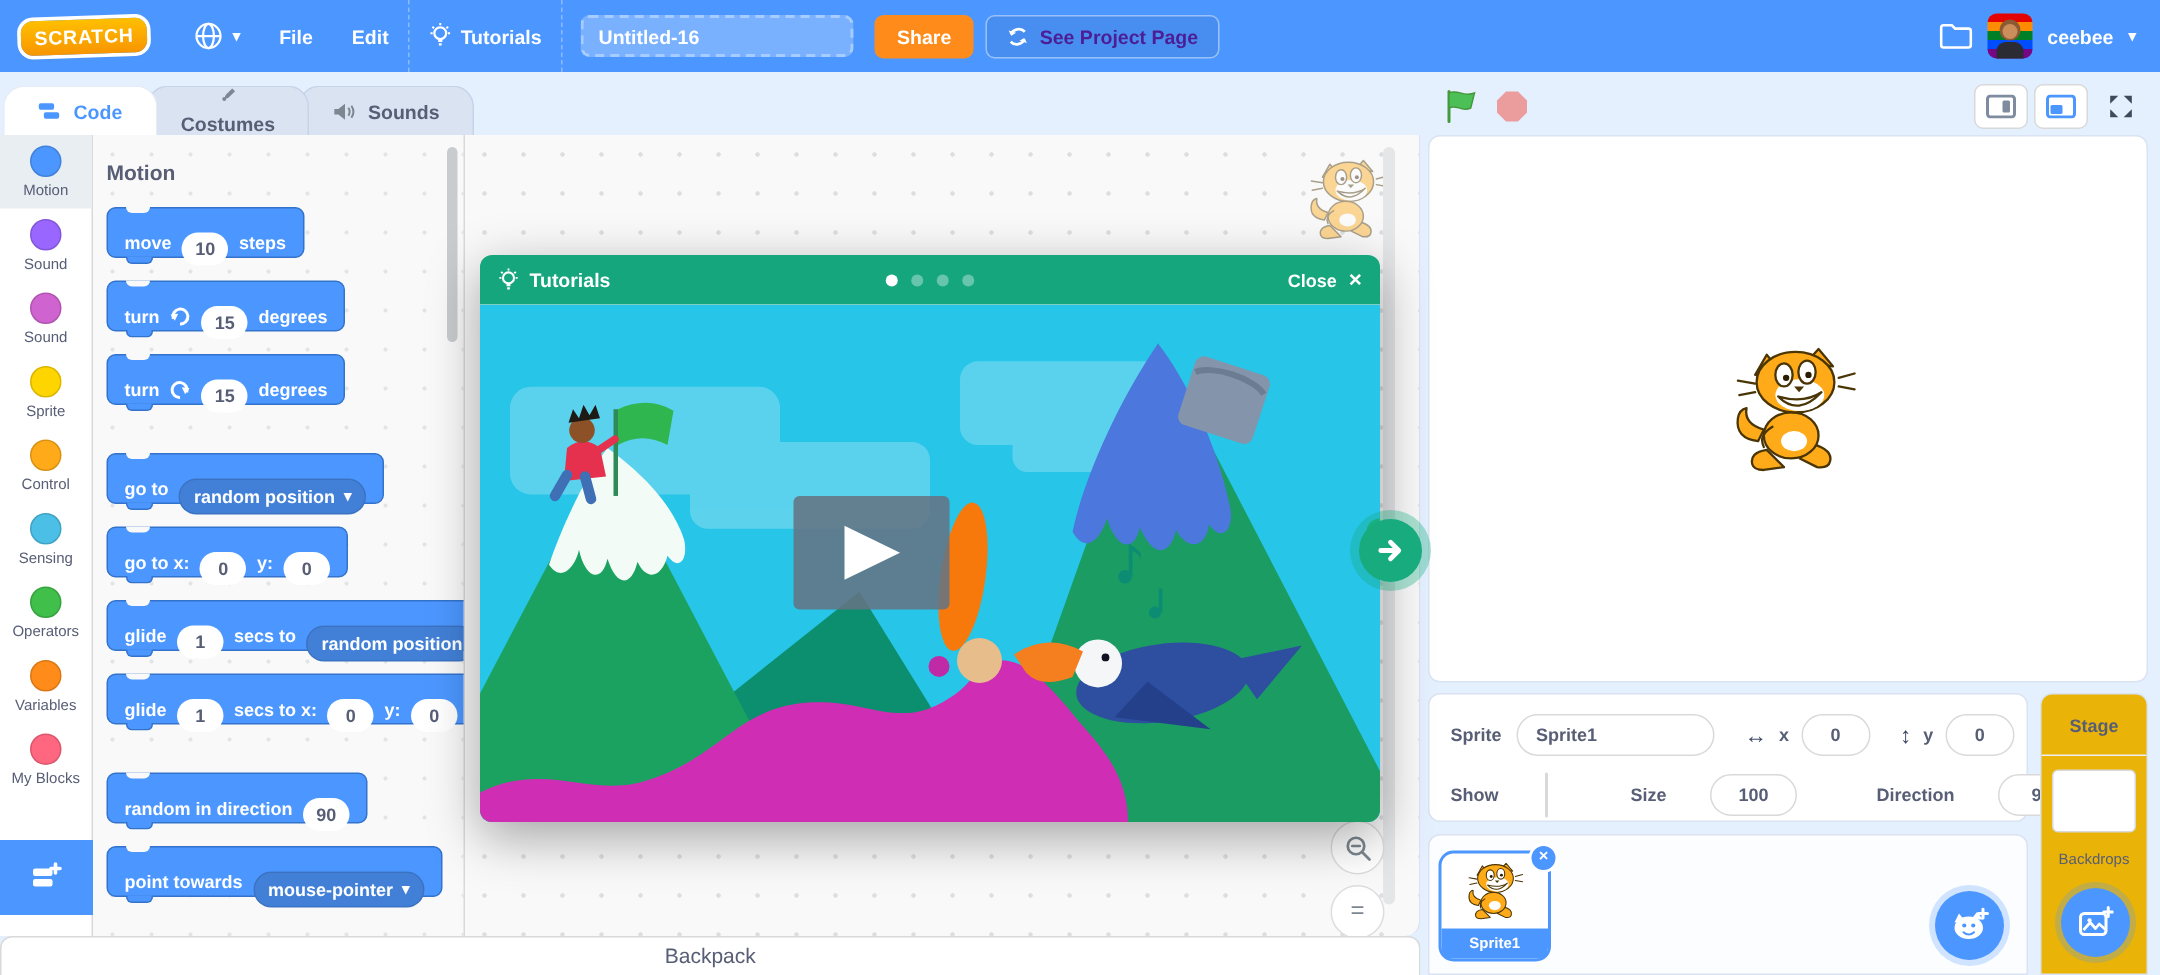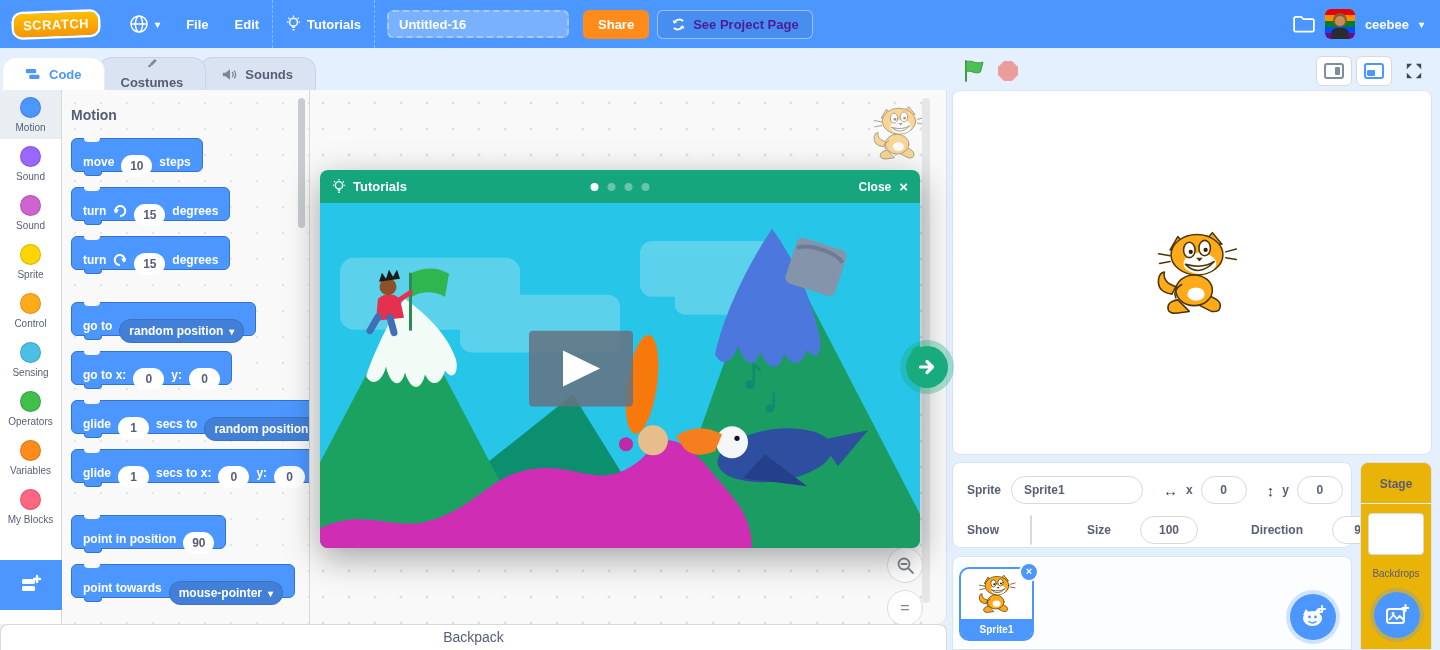"point in position" span { text: point in position -> random in direction }
